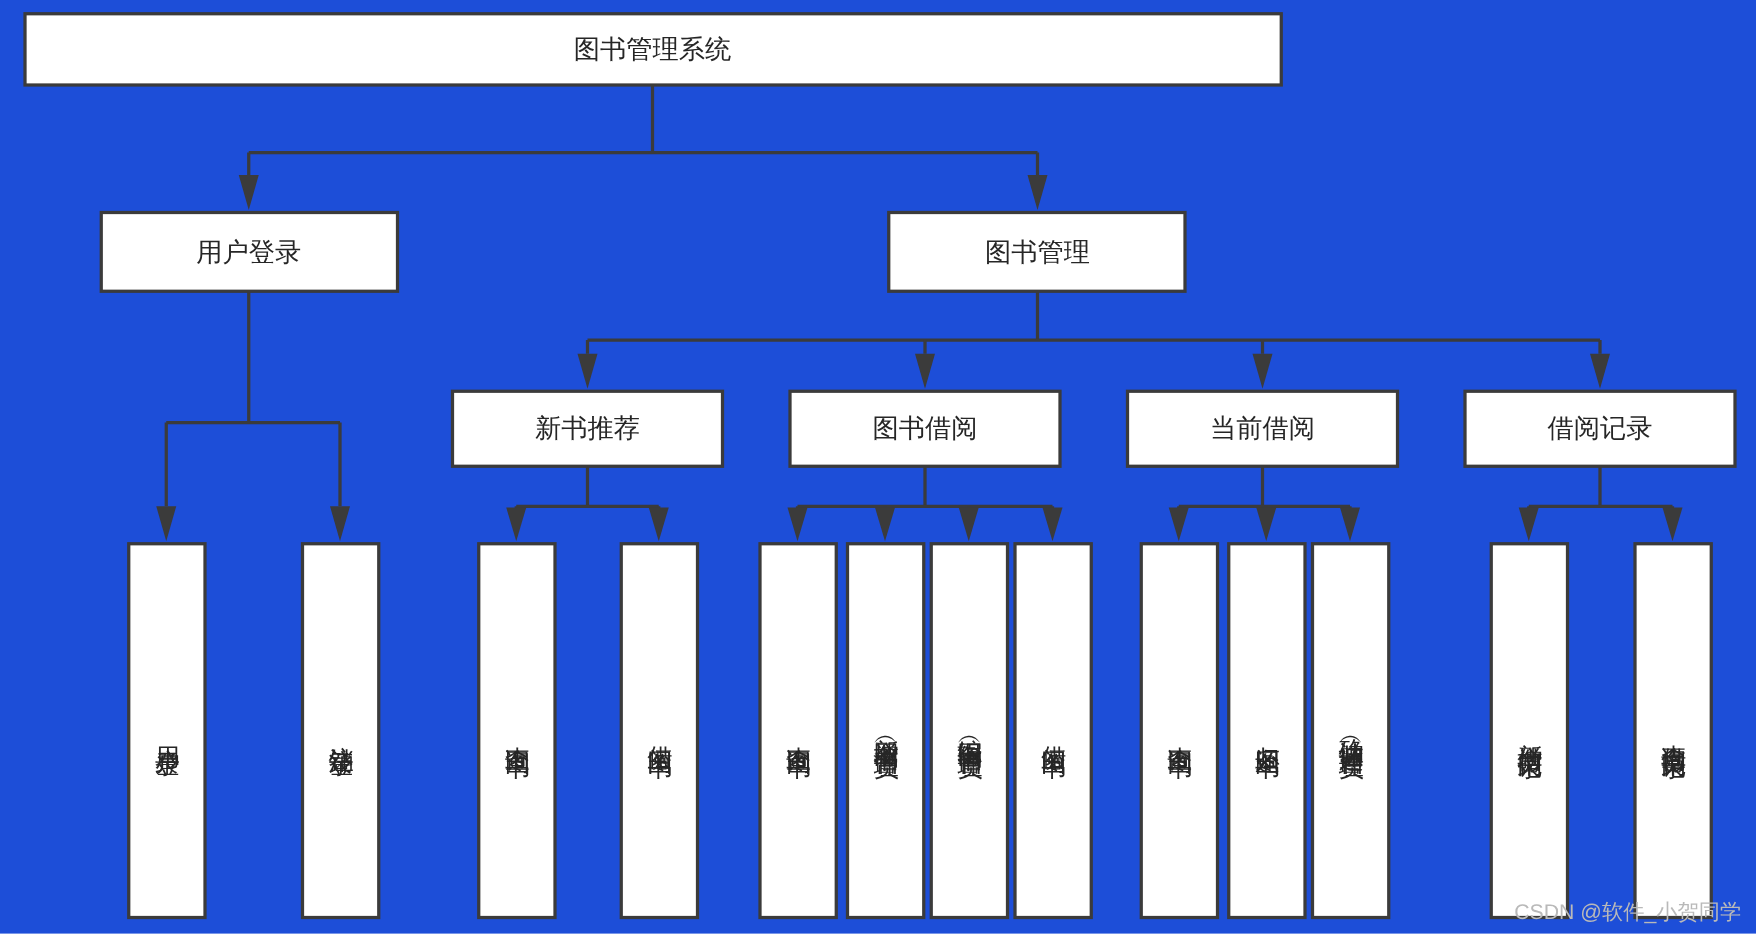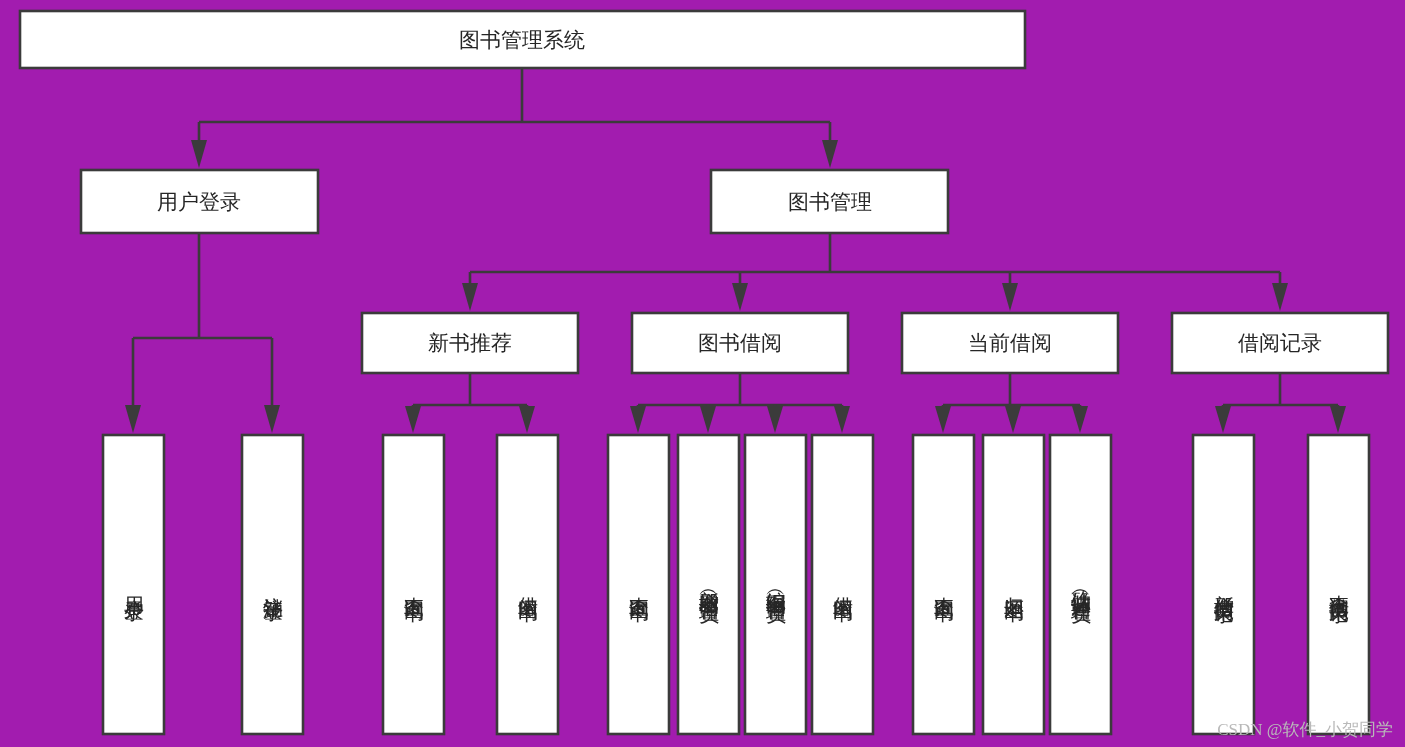"图书管理系统" #diagram-root { background: #a21caf -> #1d4ed8 }
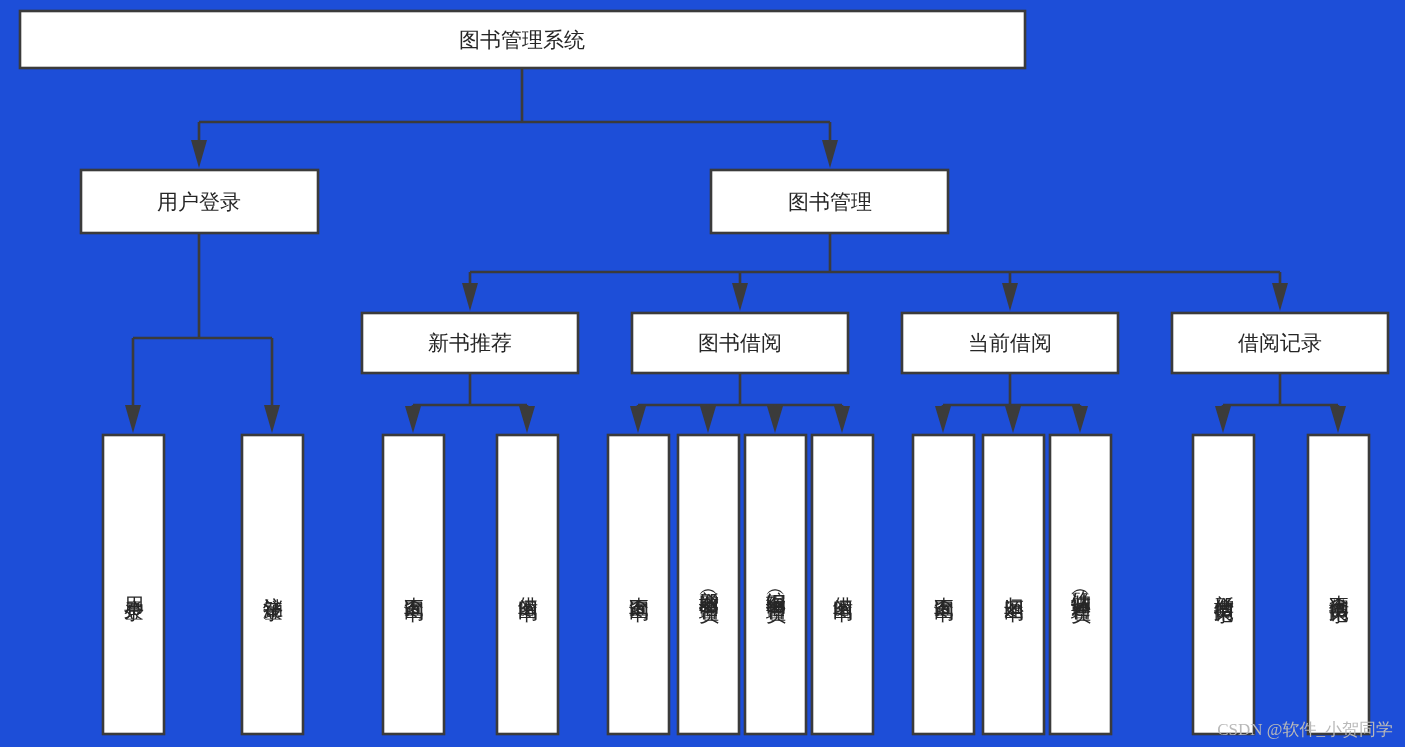"CSDN @软件_小贺同学" .watermark { font-family: Liberation Serif, serif -> Liberation Sans, sans-serif }
